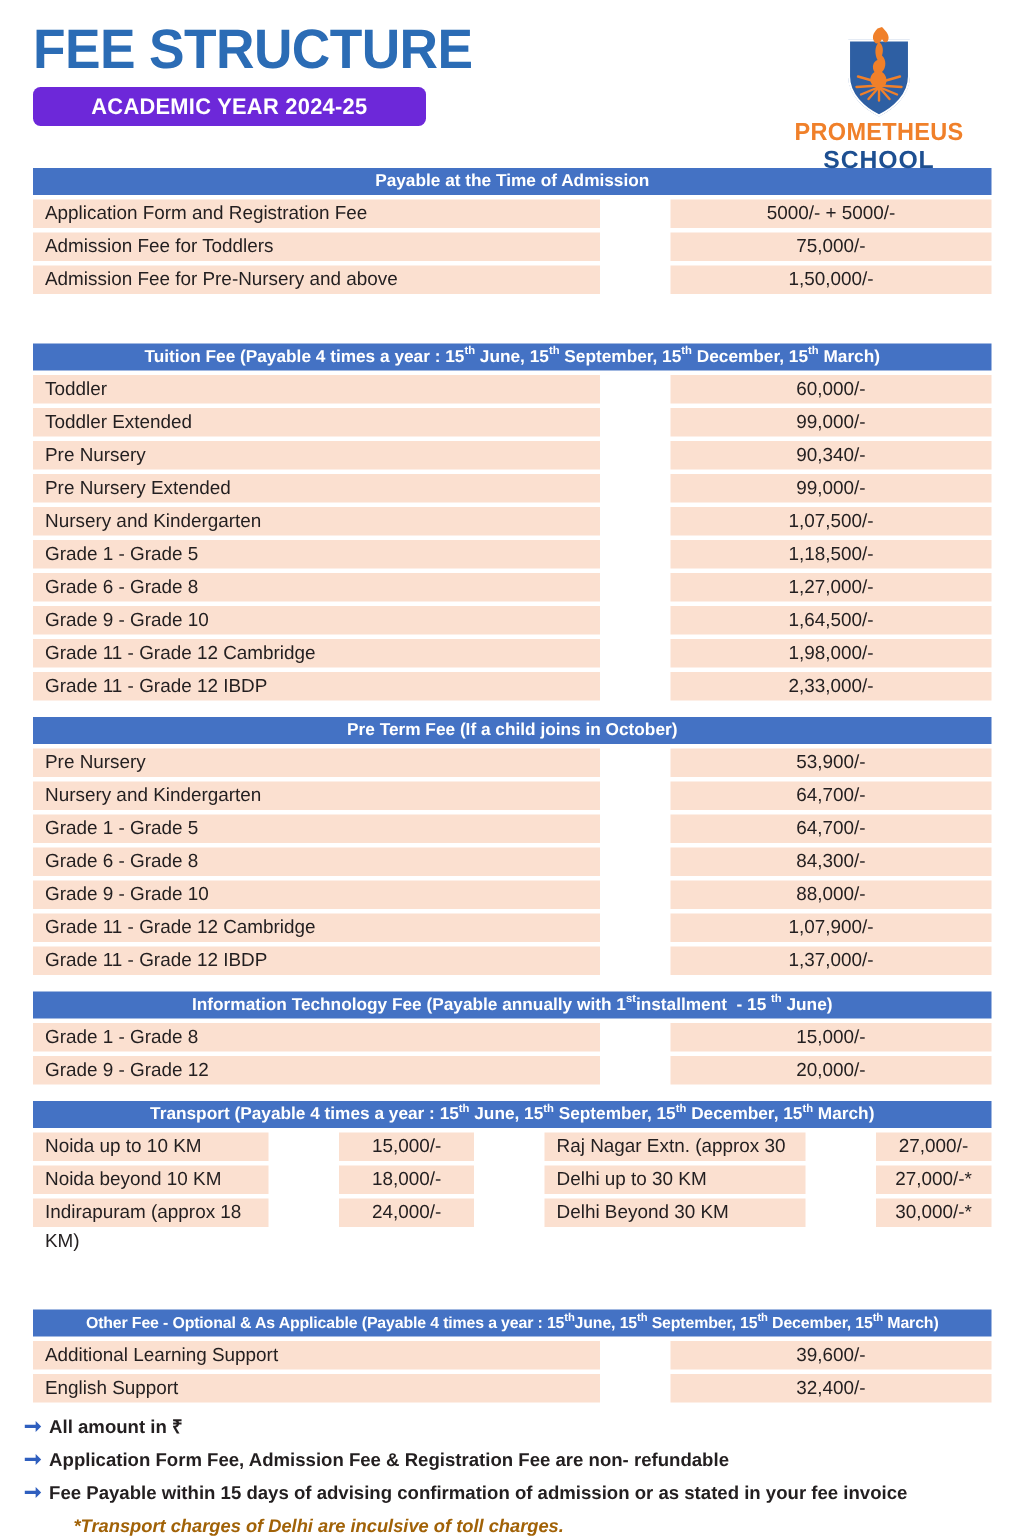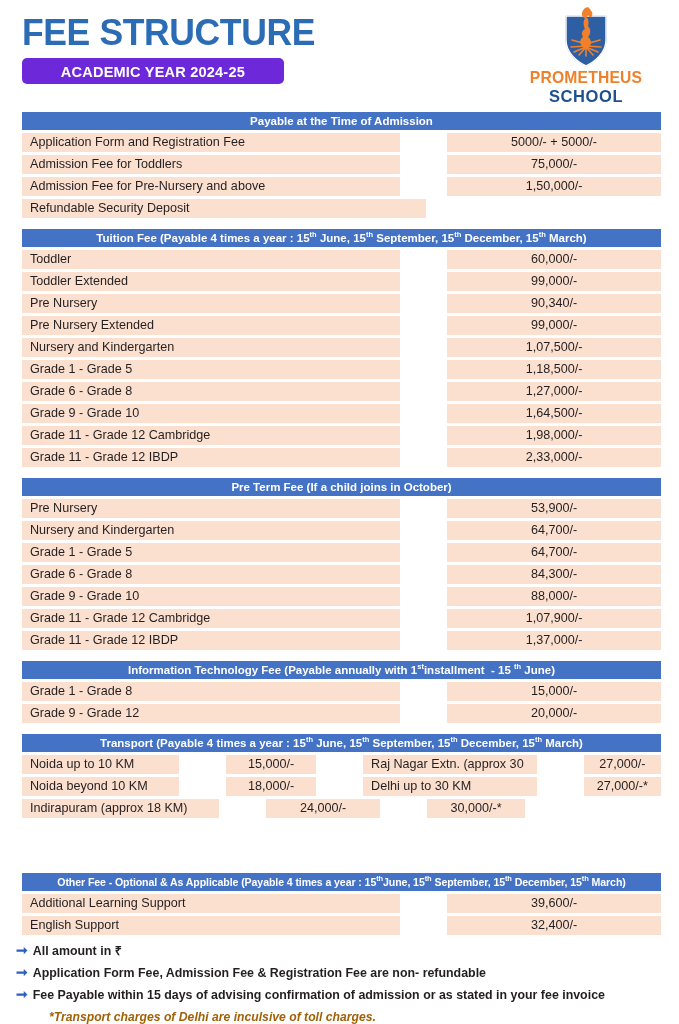"PROMETHEUS" .logo-block { top: 4px -> 15px }
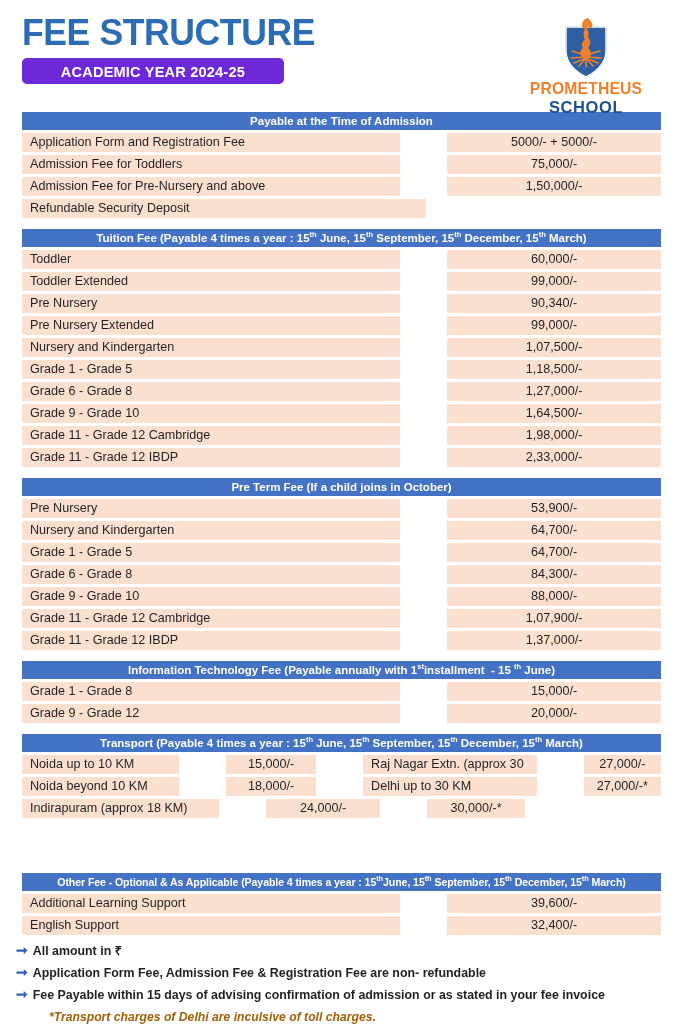"Refundable Security Deposit" div.cell { html: <div>Refundable Security Deposit</div> -> none }
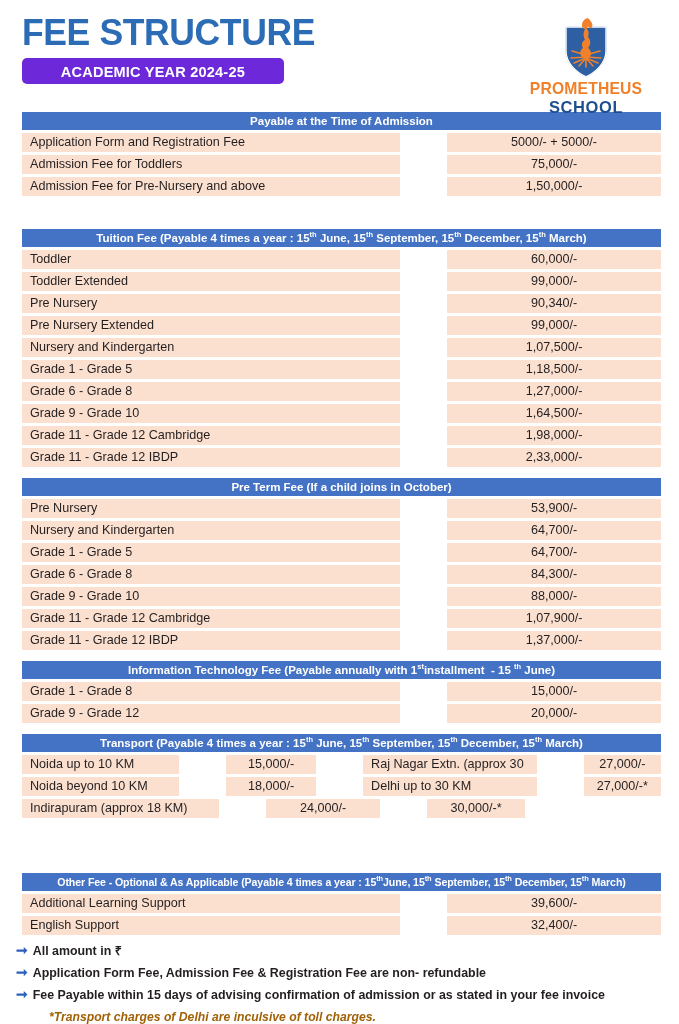"Delhi Beyond 30 KM" div.cell { html: none -> <div>Delhi Beyond 30 KM</div> }
